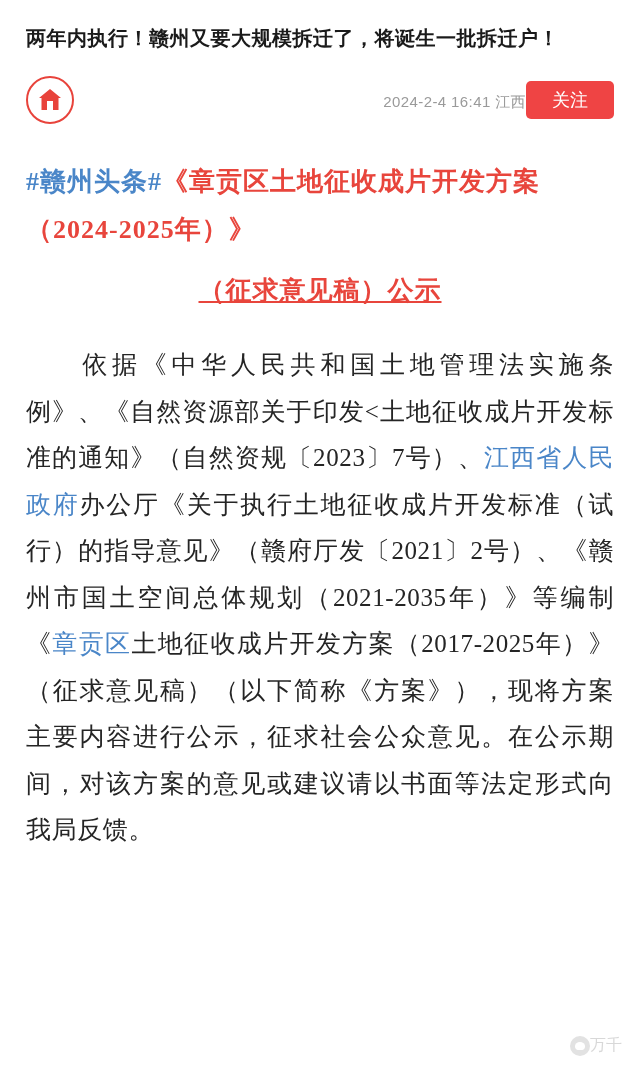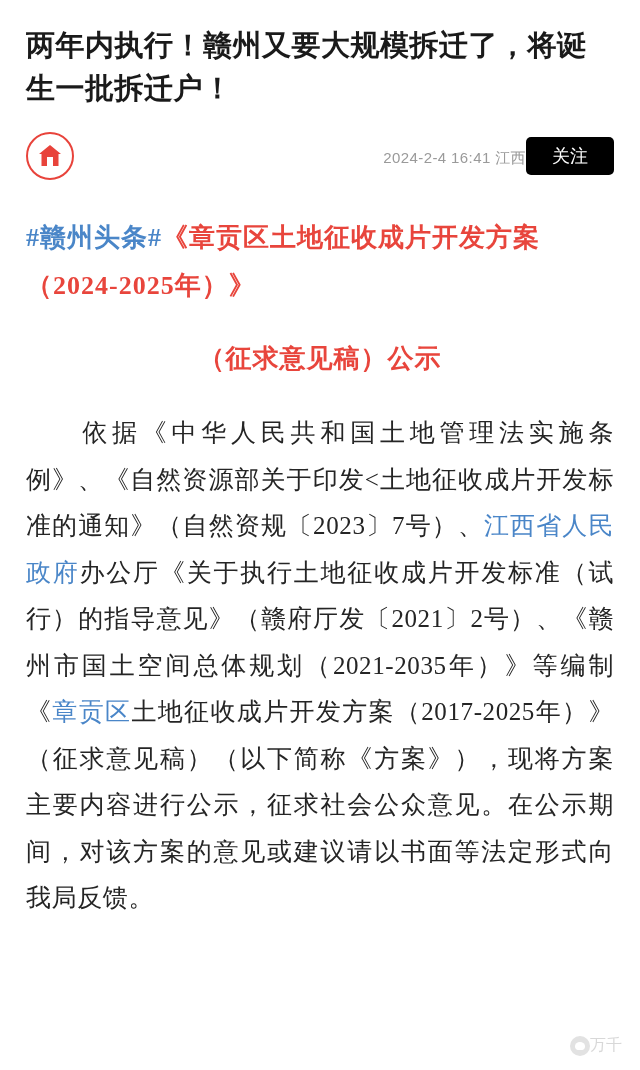"两年内执行！赣州又要大规模拆迁了，将诞生一批拆迁户！" .headline { font-size: 29px -> 20px }
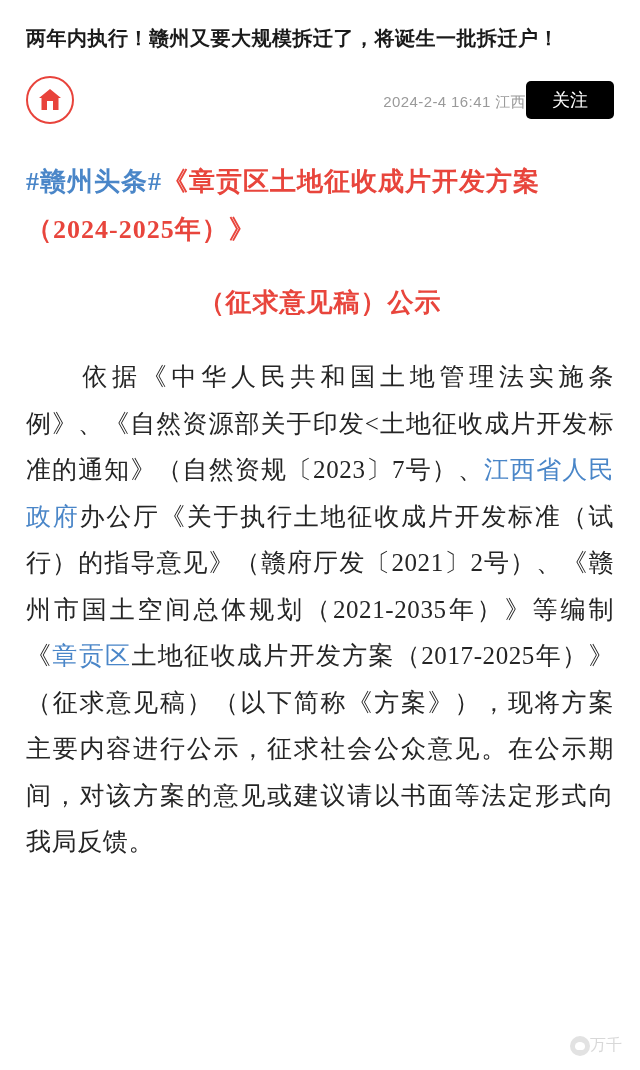"关注" .follow-btn { background: #000000 -> #ef4444 }
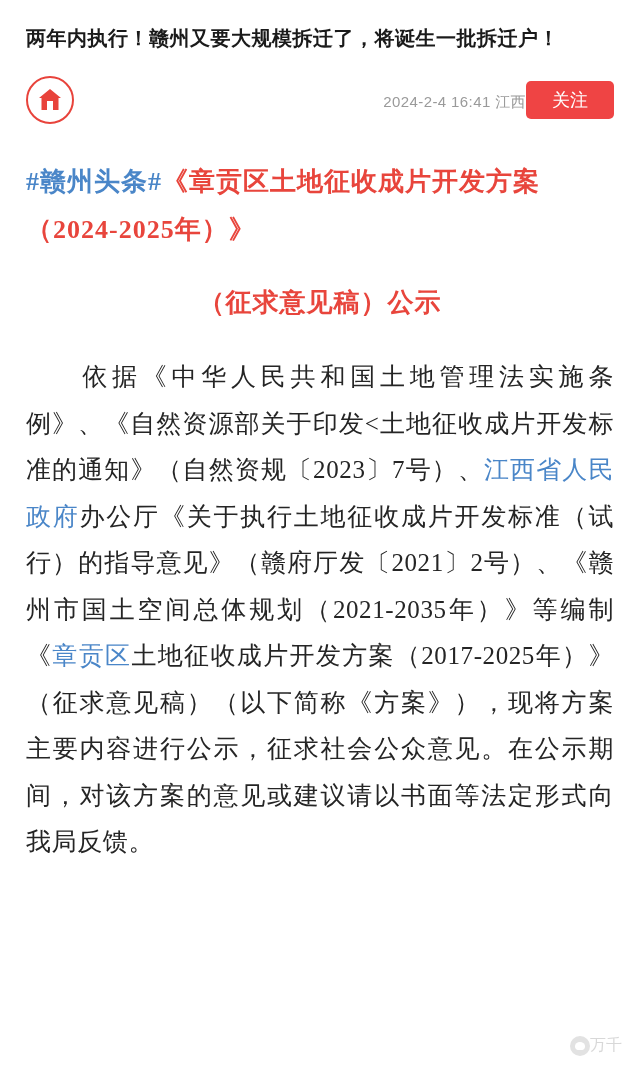"（征求意见稿）公示" .subtitle { margin-top: 26px -> 14px; text-decoration: none -> underline }
